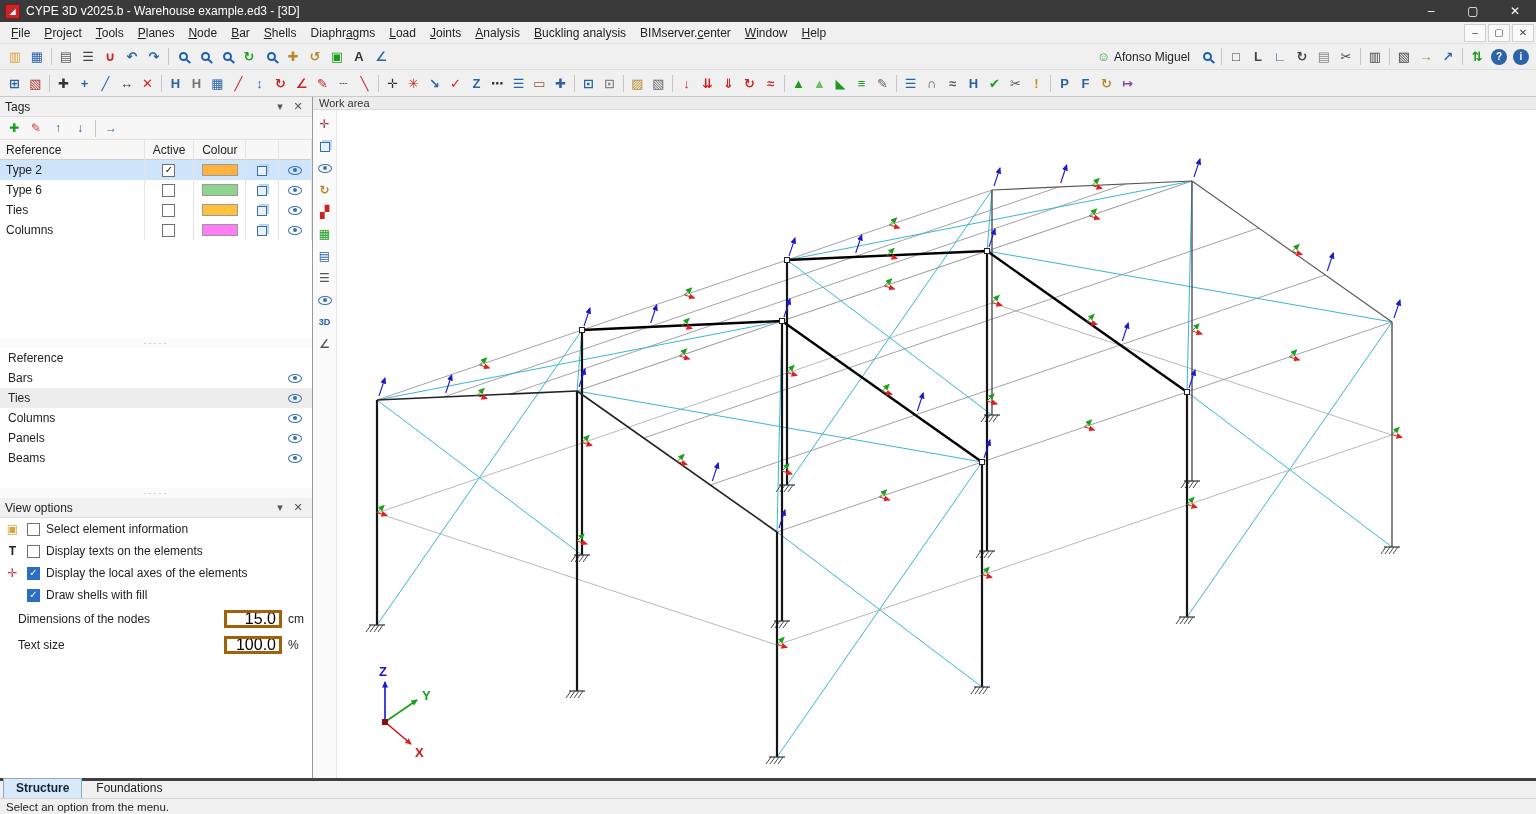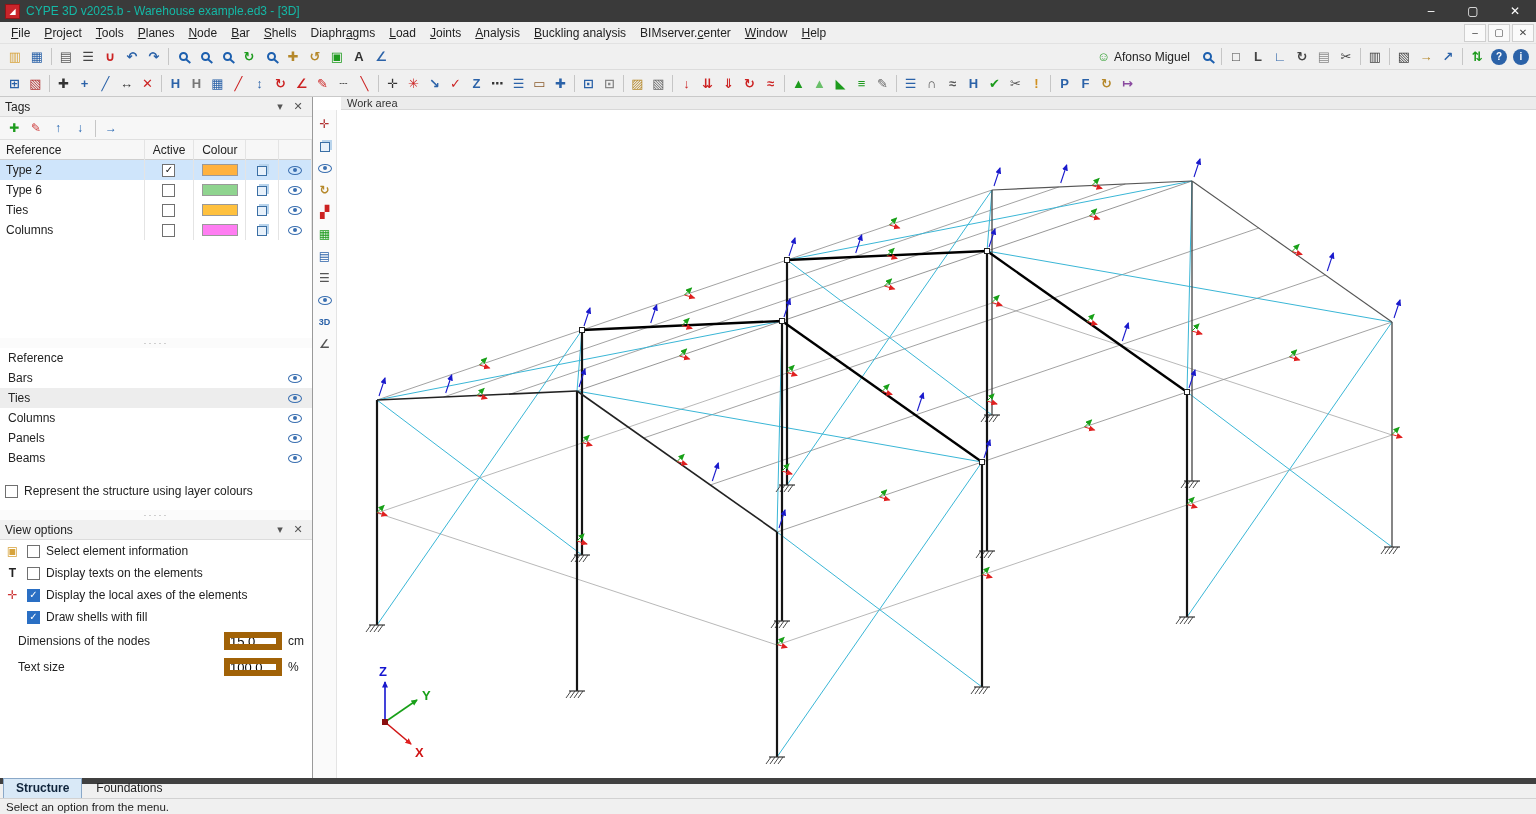"CYPE 3D v2025.b - Warehouse" .title-text { color: #14b8a6 -> #ffffff }
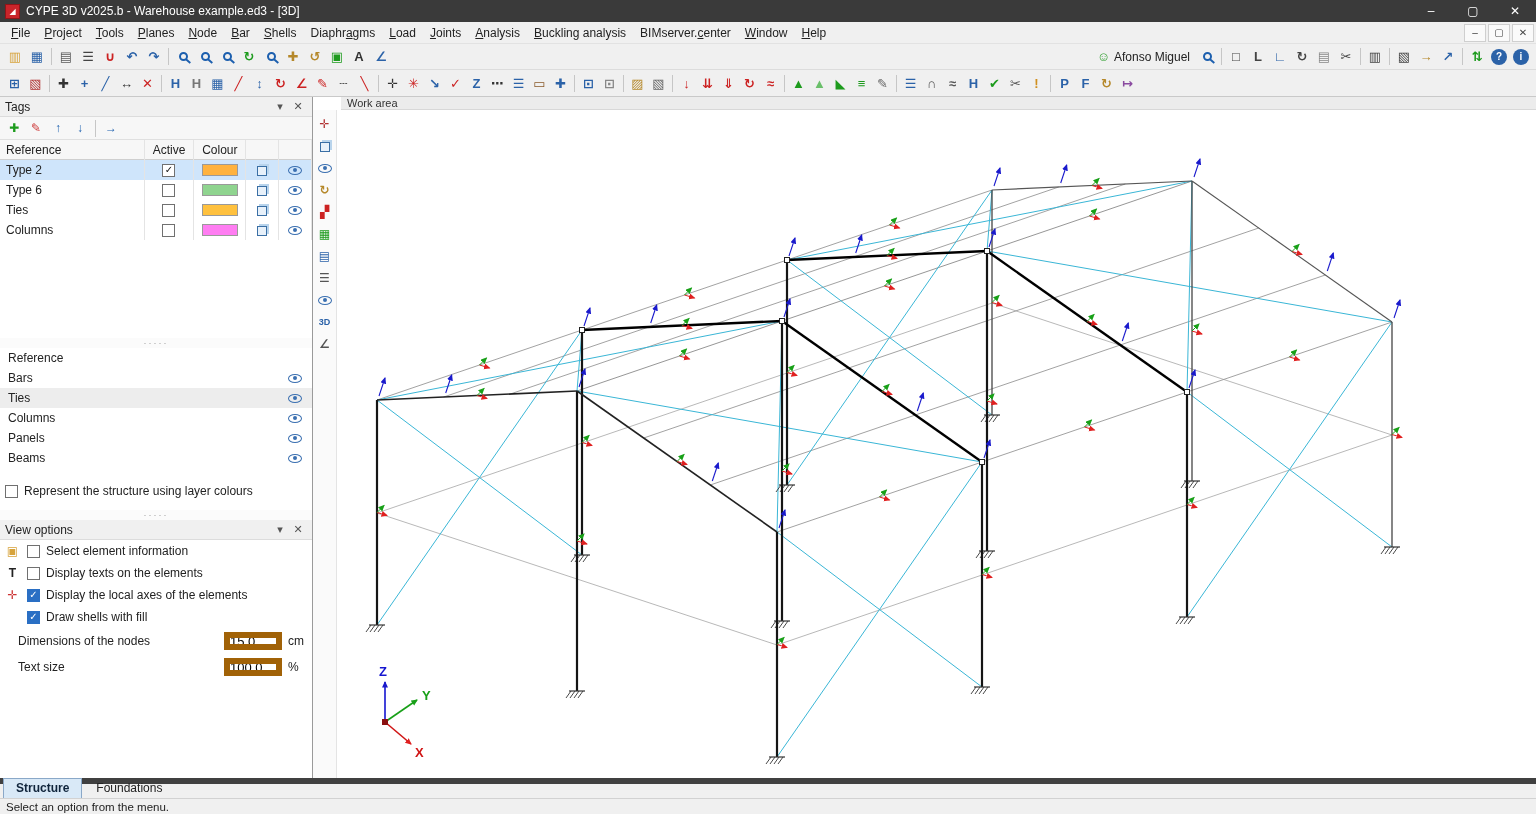"Work area" .wa-header { margin-left: 28px -> none }
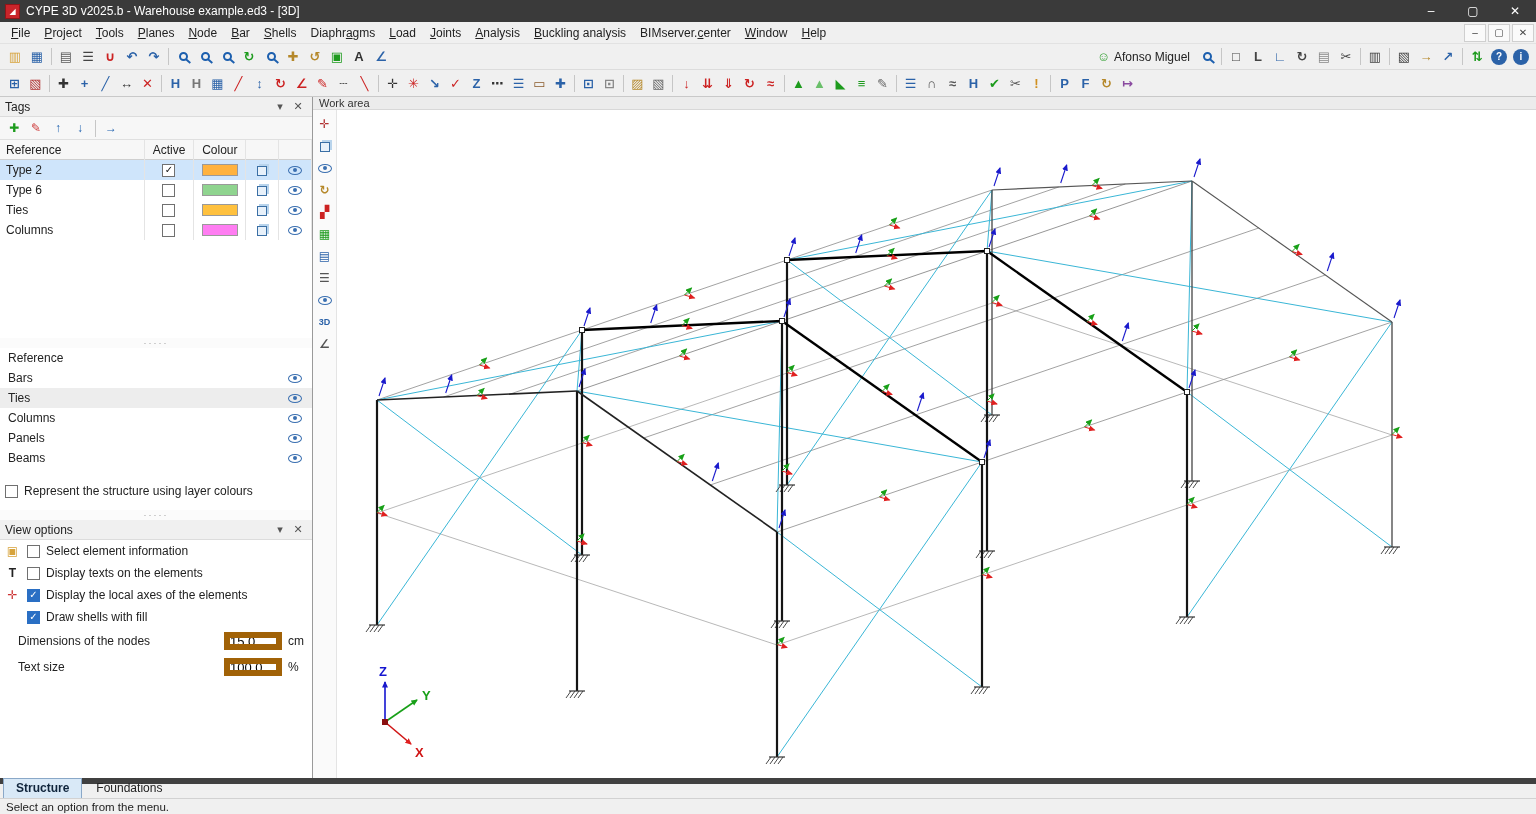"Represent the structure using layer" div.opt-row { html: <div> <span></span> <span>Represent the structure using layer colours</span> </div> -> none }
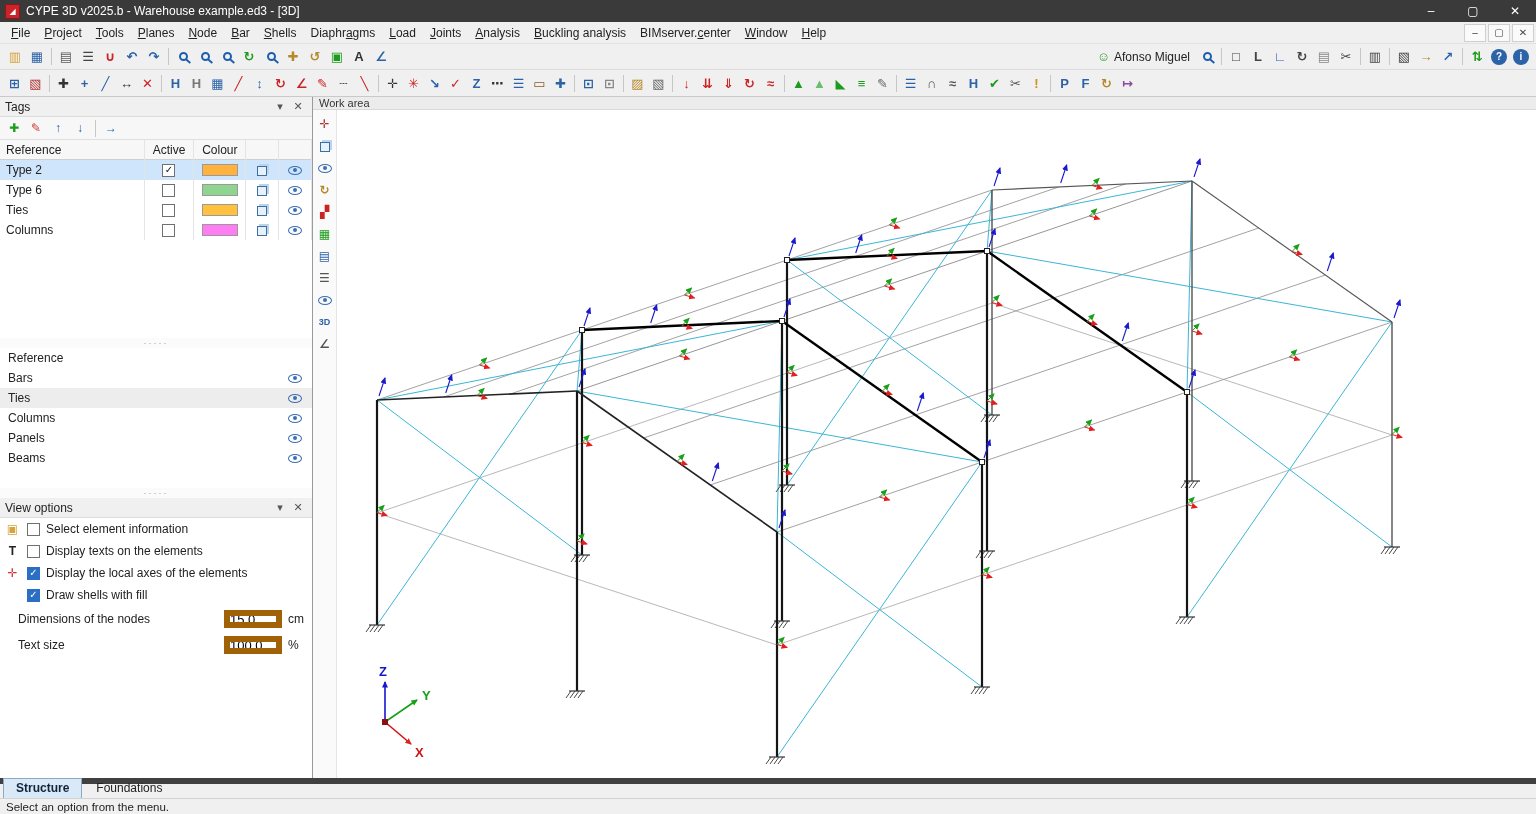"15.0" .num { border: 6px solid #a16207 -> 3px solid #a16207; font-size: 13px -> 16px; text-align: none -> right }
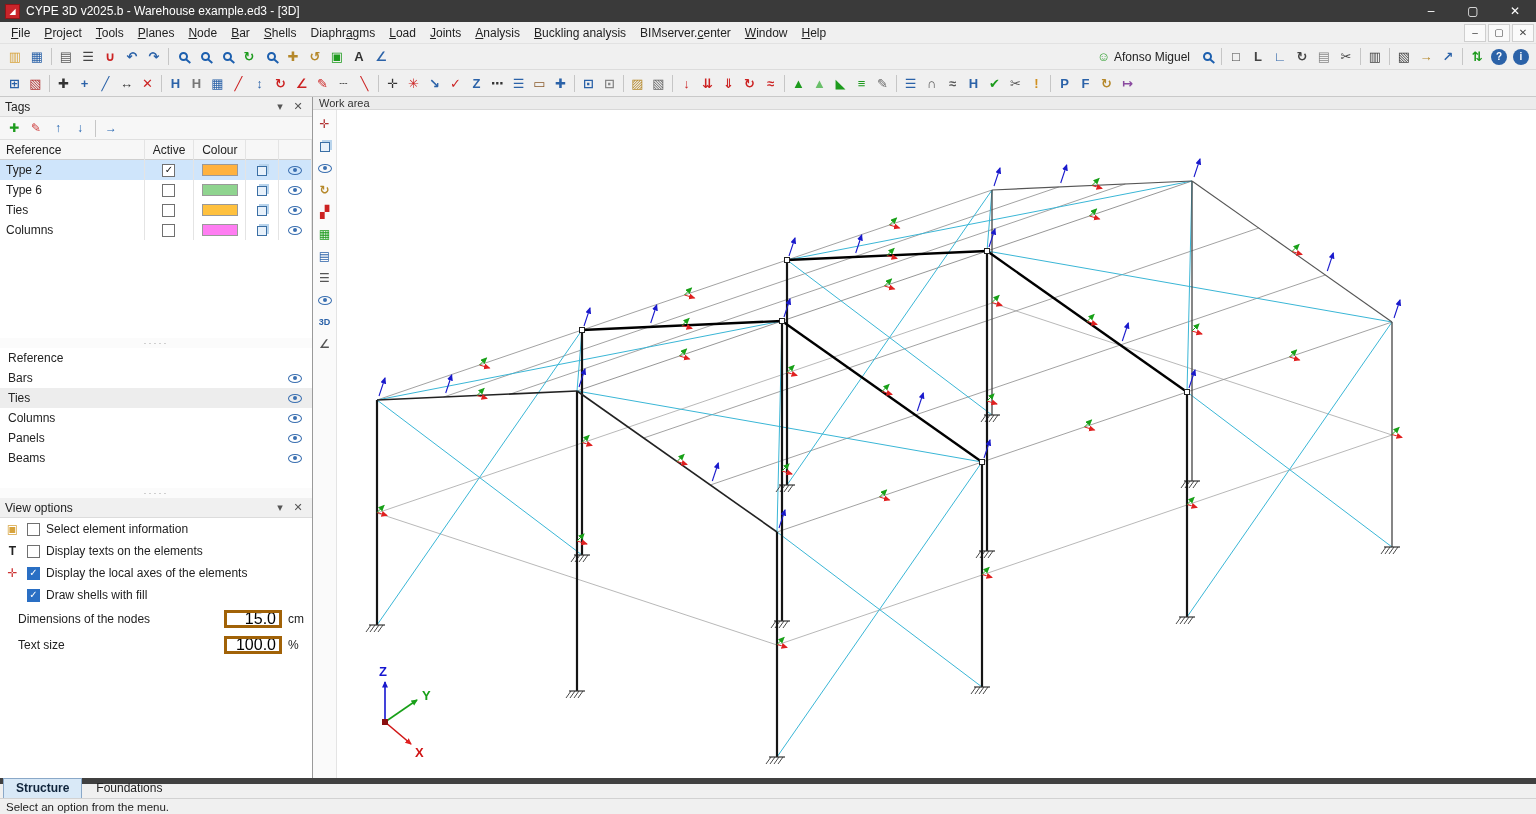"Structure" .tabsbar { border-top: 6px solid #404040 -> 3px solid #404040 }
